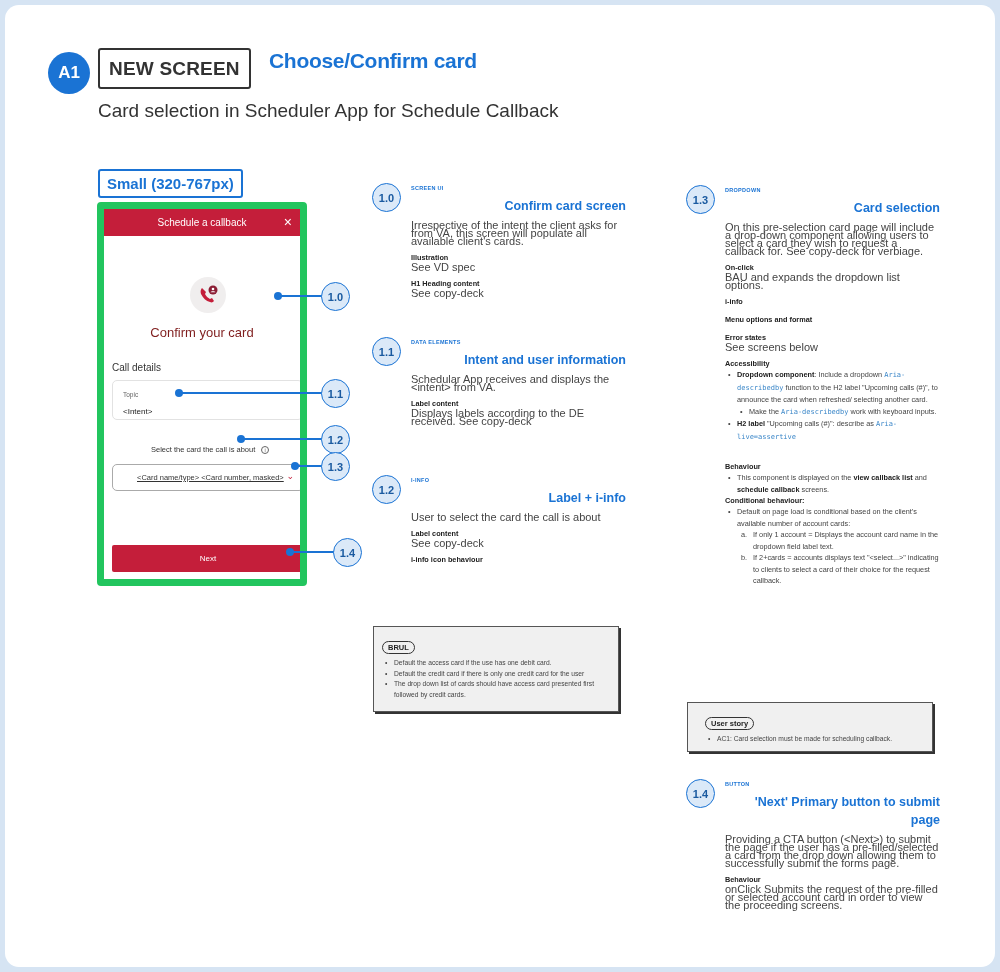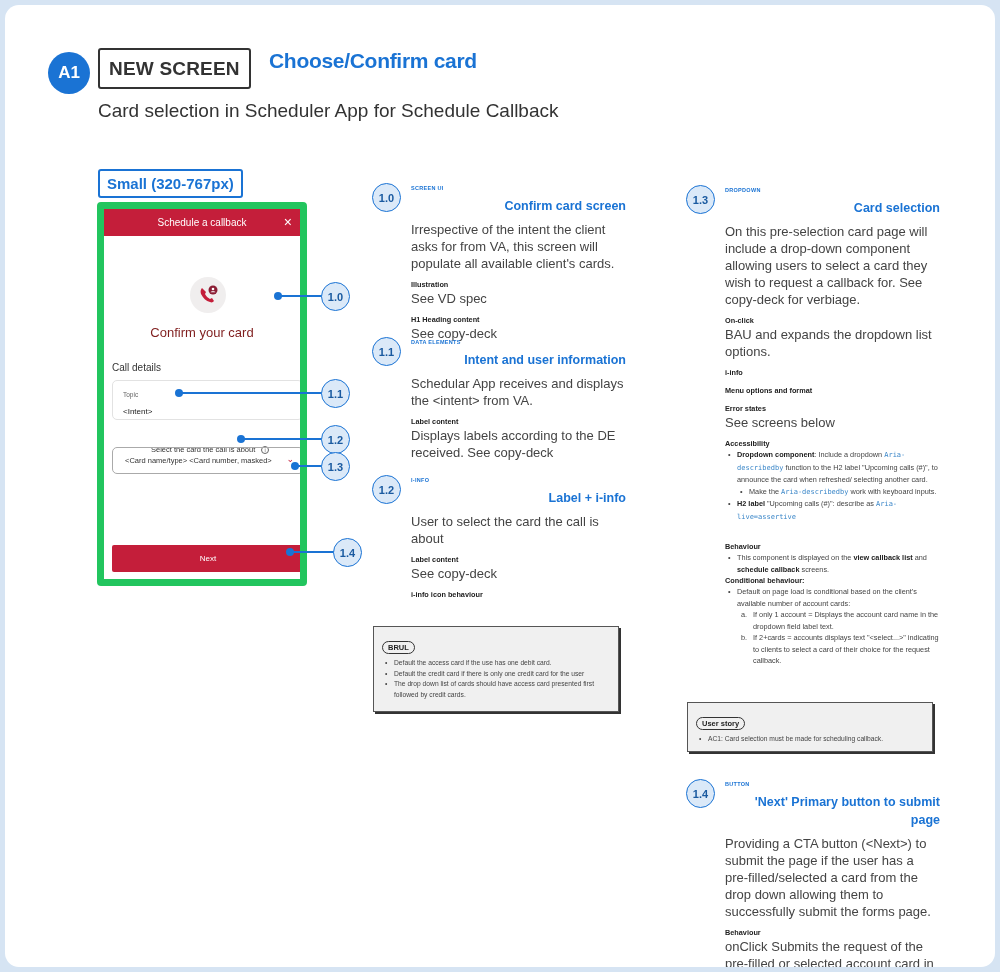"Irrespective of the intent the" .body { font-size: 13px -> 11px; line-height: 17px -> 8px }
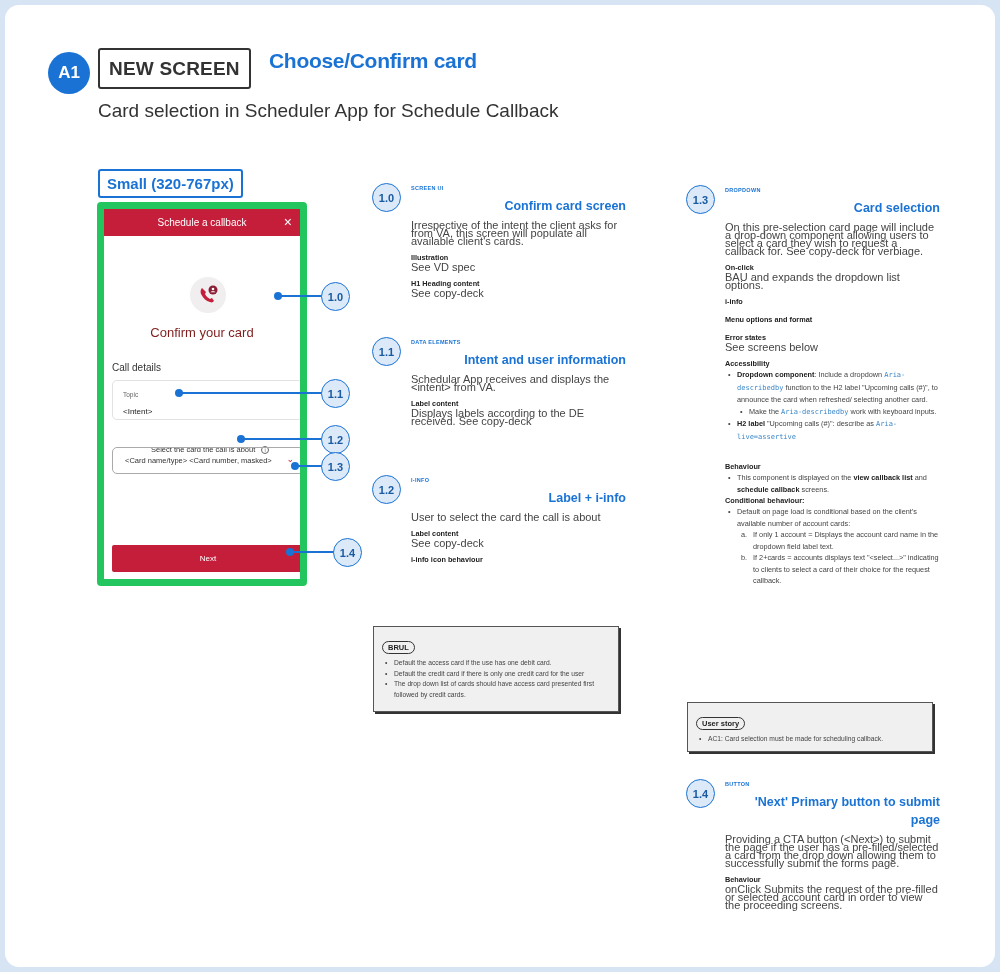"<Card name/type> <Card number, masked>" .dropdown { padding-left: 12px -> 24px; text-decoration: none -> underline; top: 238px -> 255px }
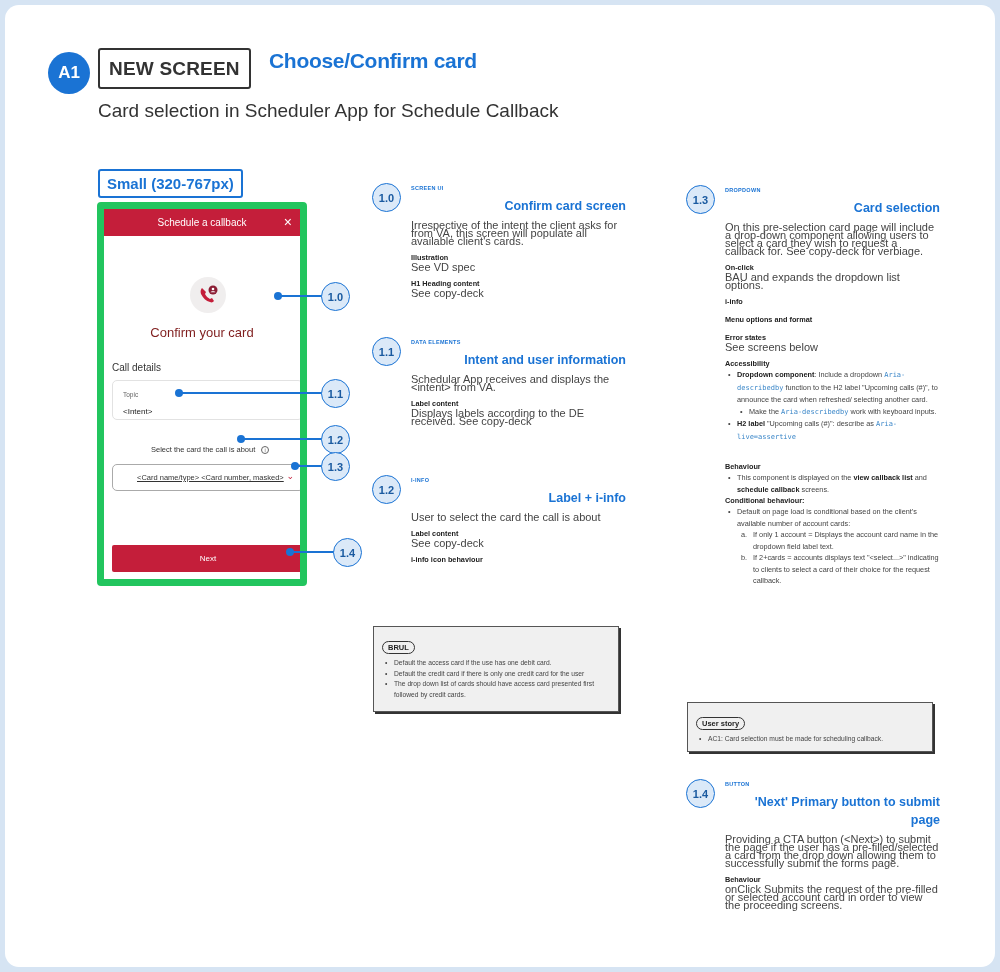"User story" div.abs { padding: 9px 8px -> 9px 17px }
